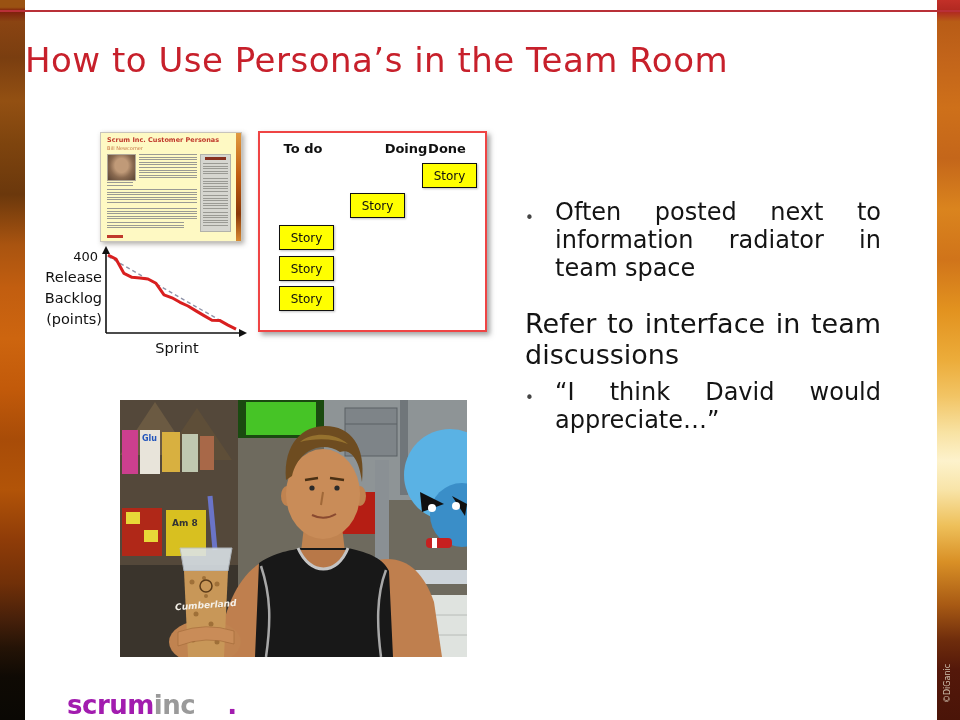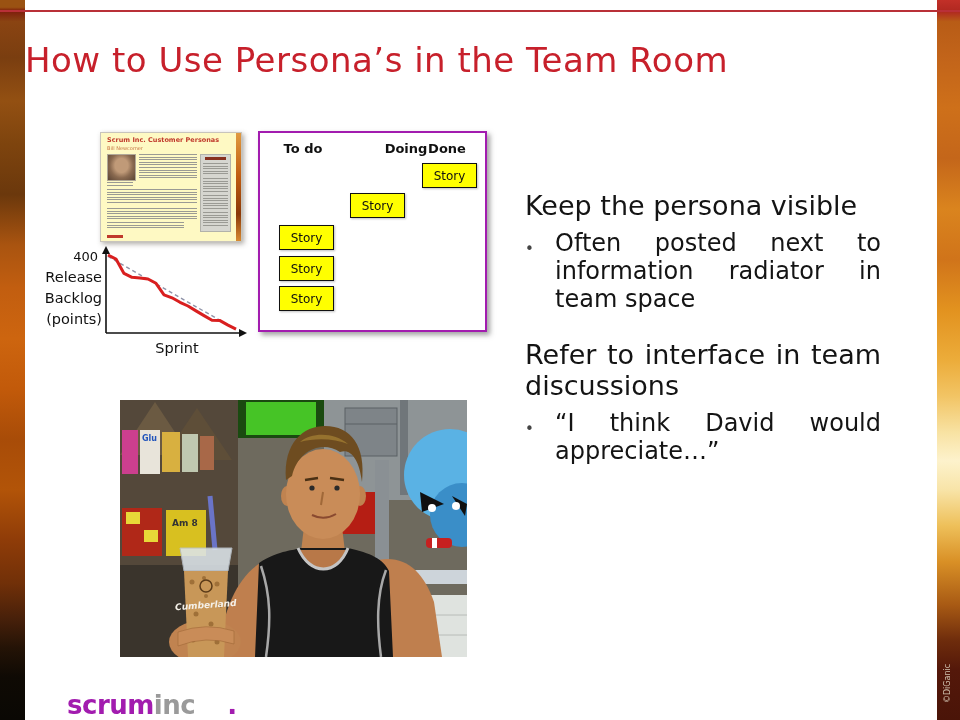"To do" .board { border: 2px solid #a21caf -> 2px solid #ef4444 }
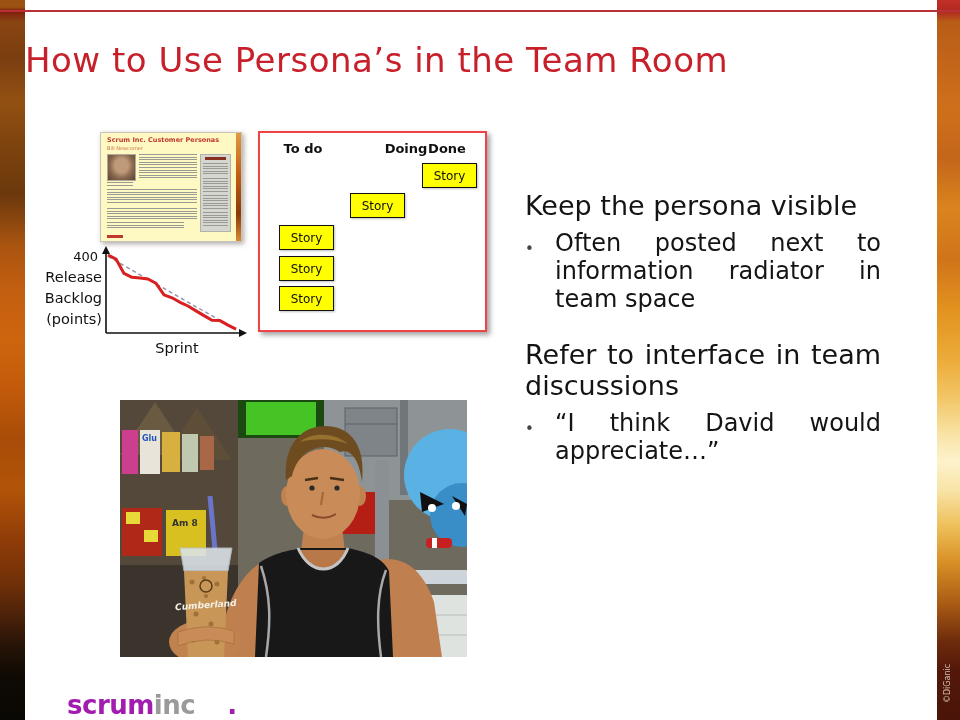"Keep the persona visible" div.h { html: <div>Keep the persona visible</div> -> none }
